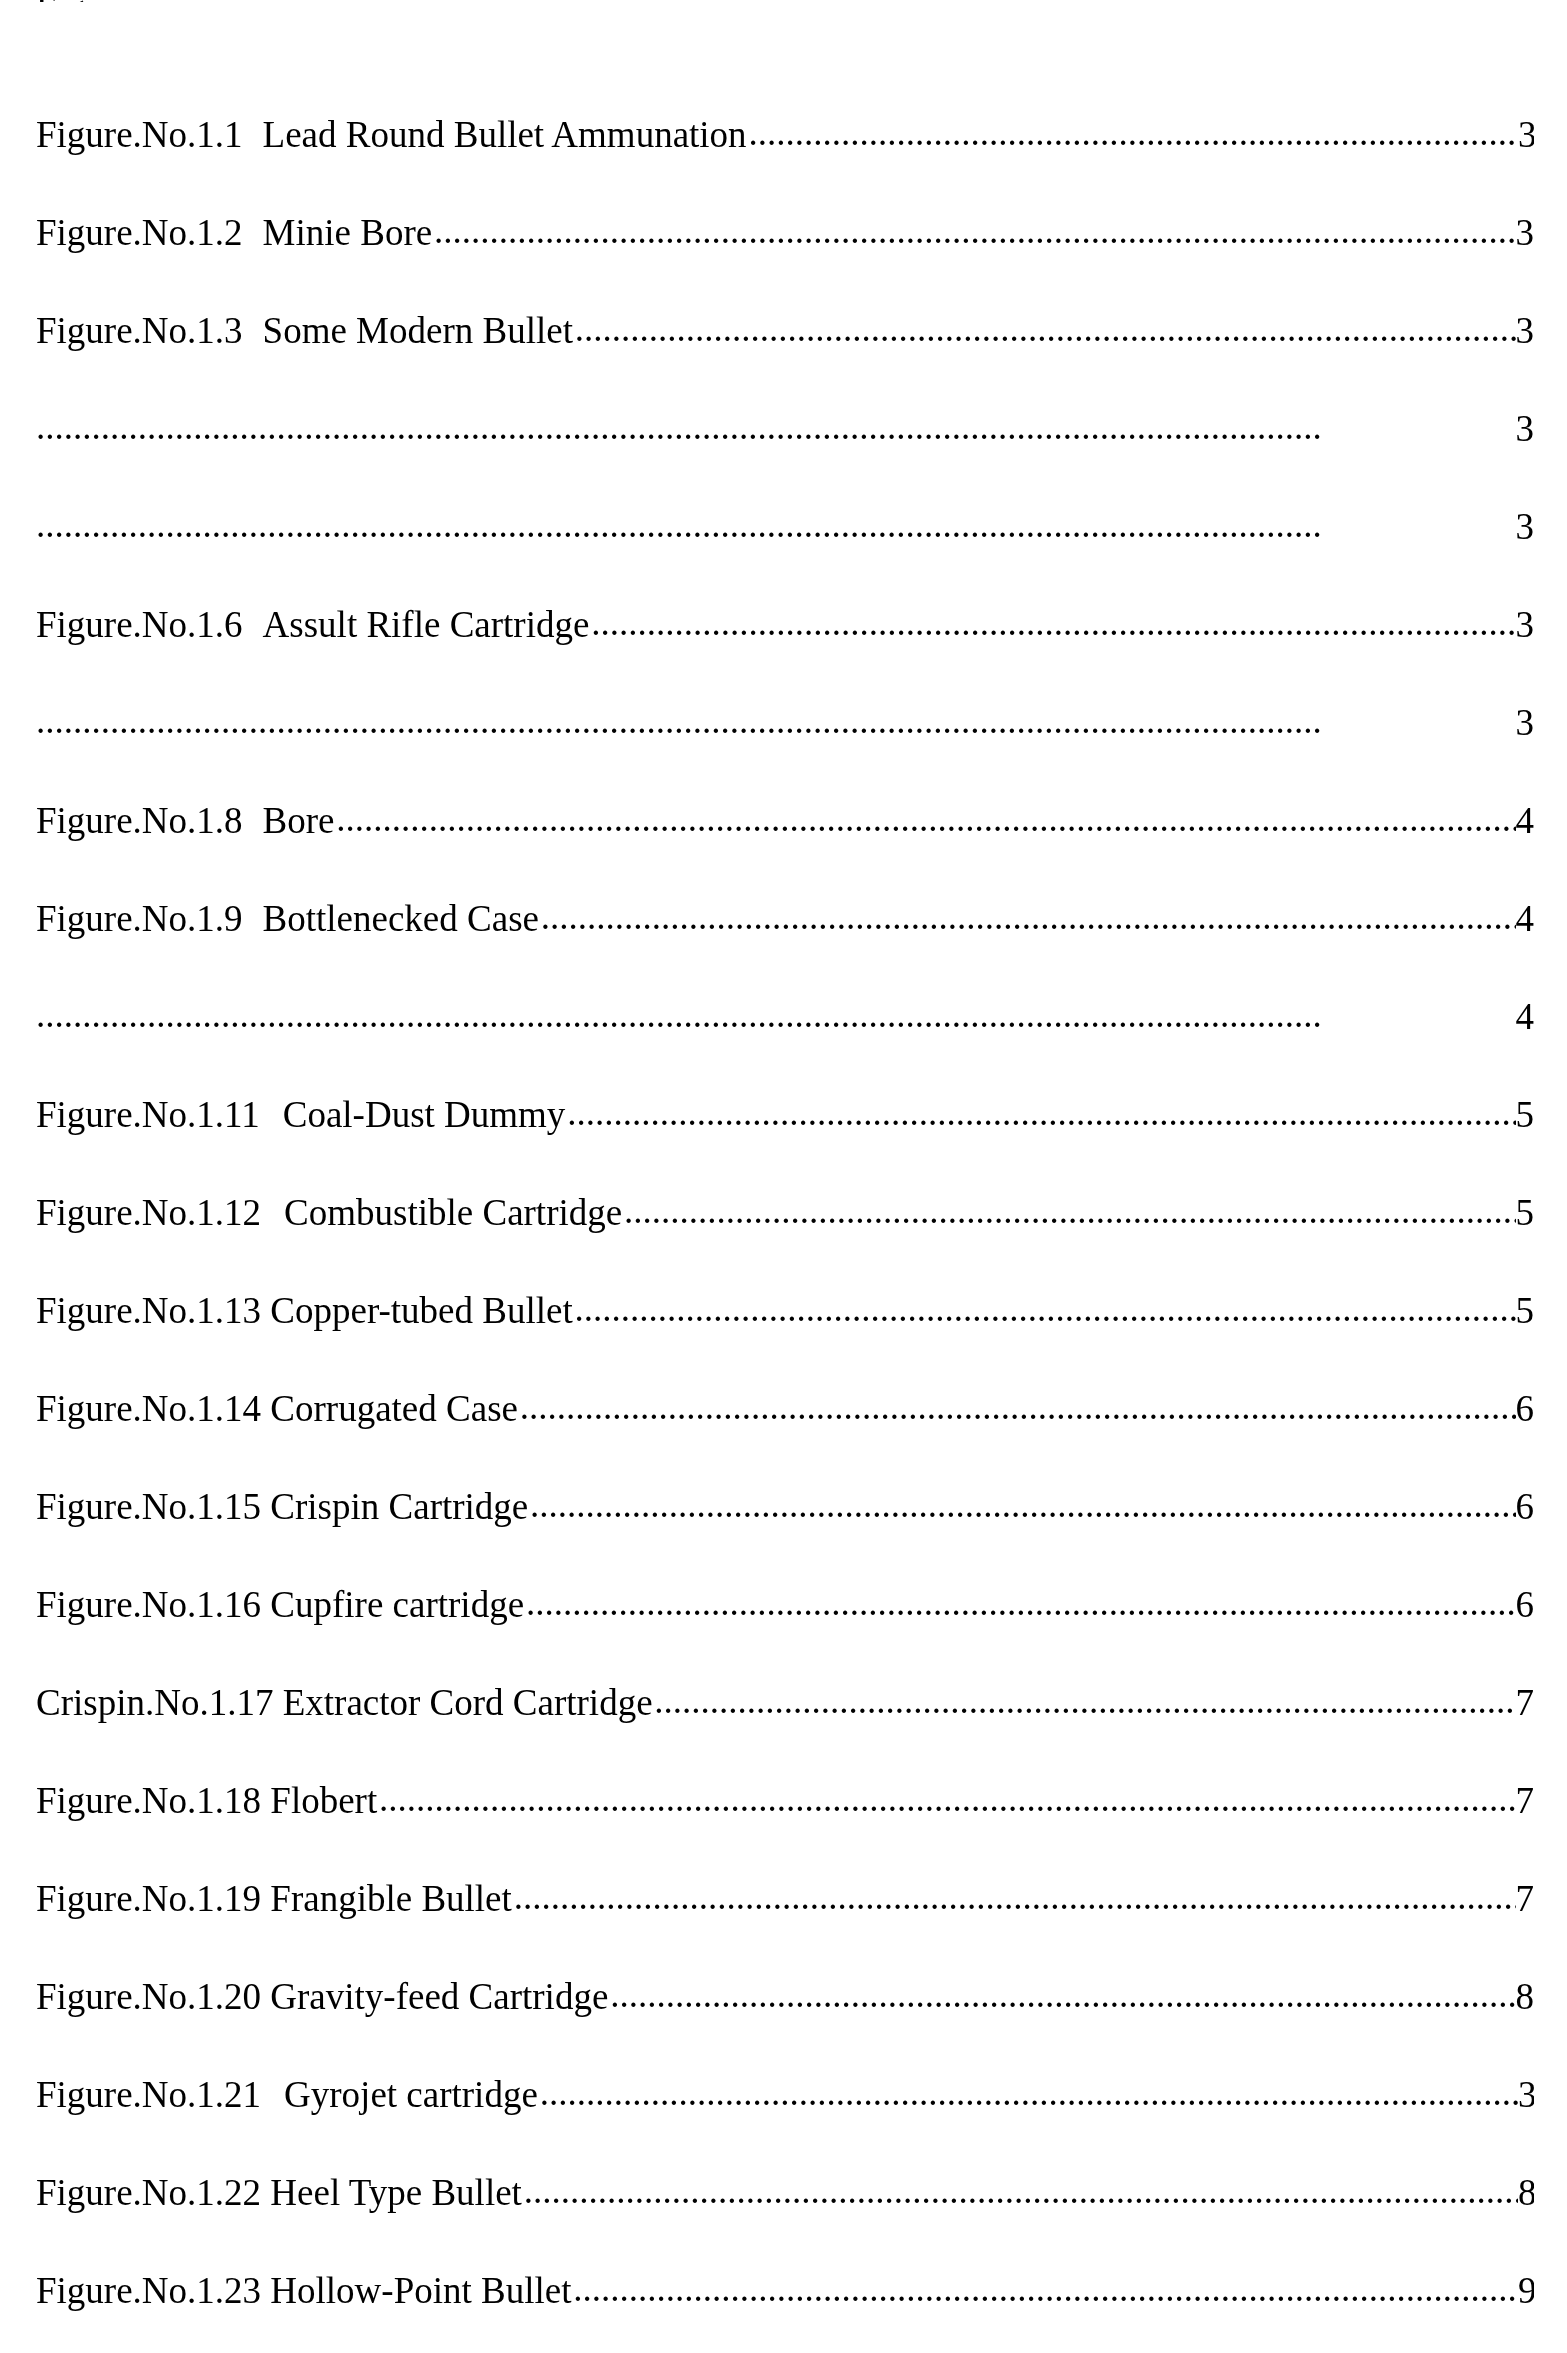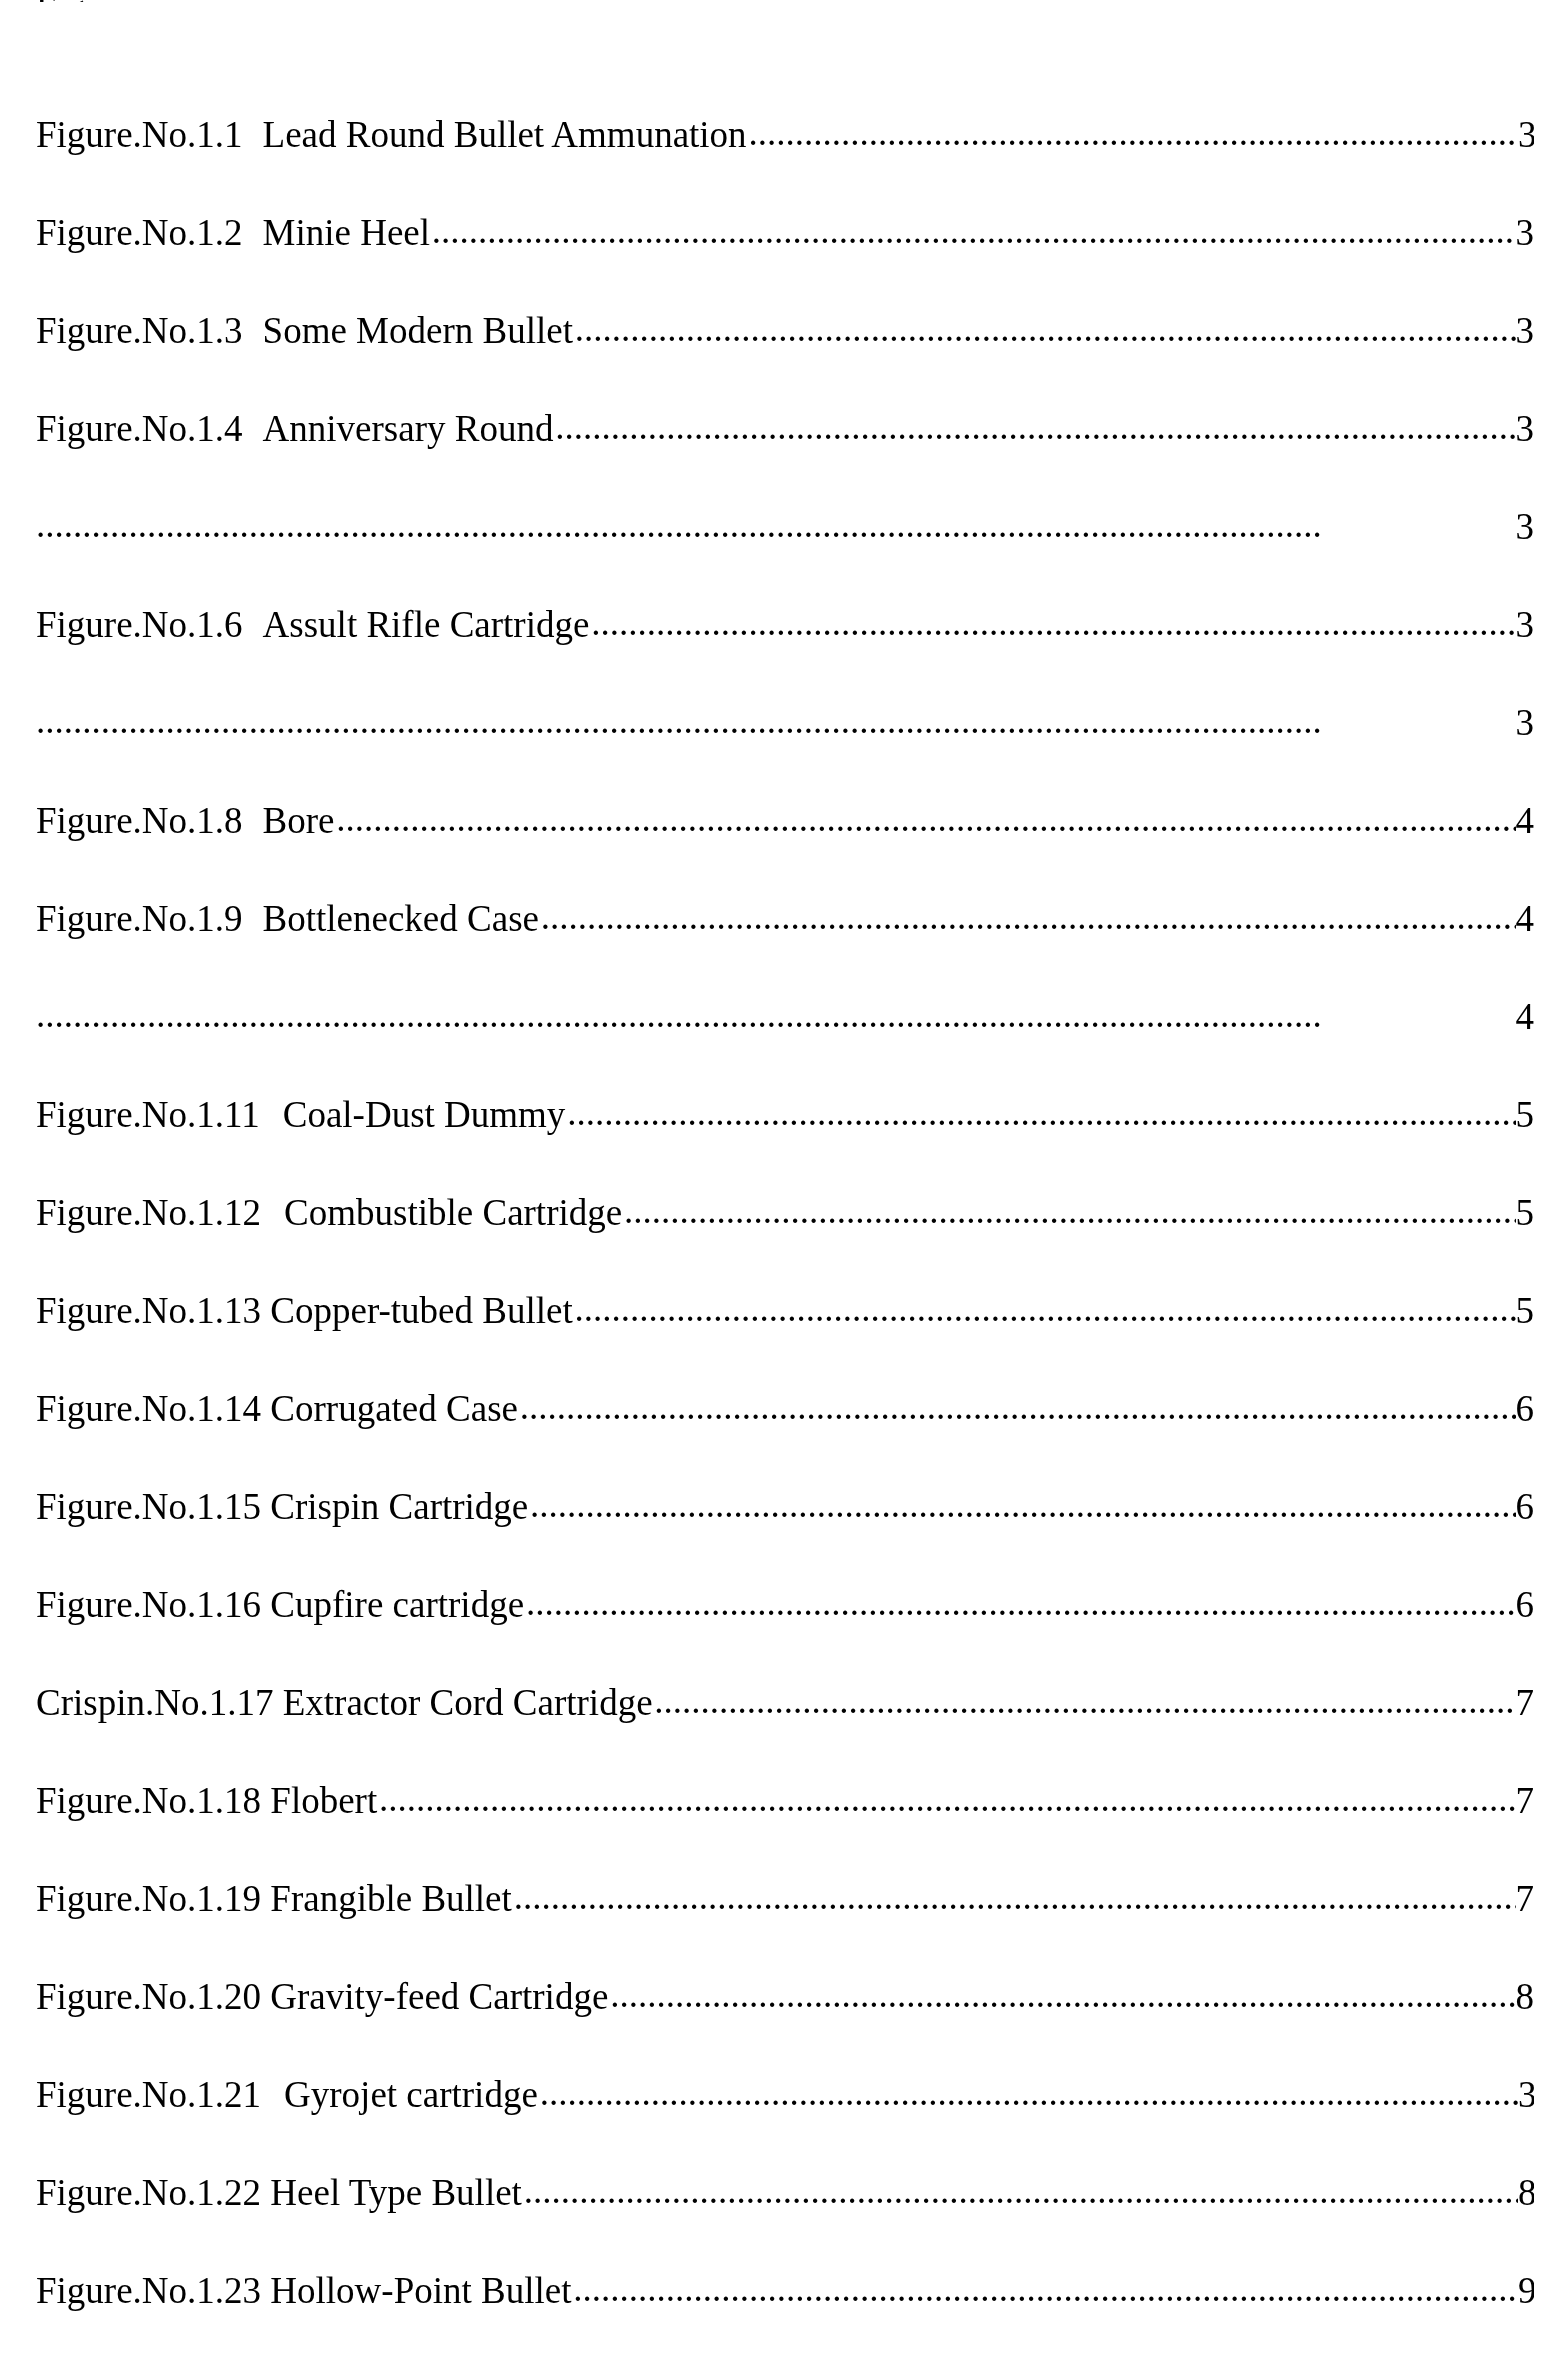"Minie Heel" span.toc-title { text: Heel -> Bore }
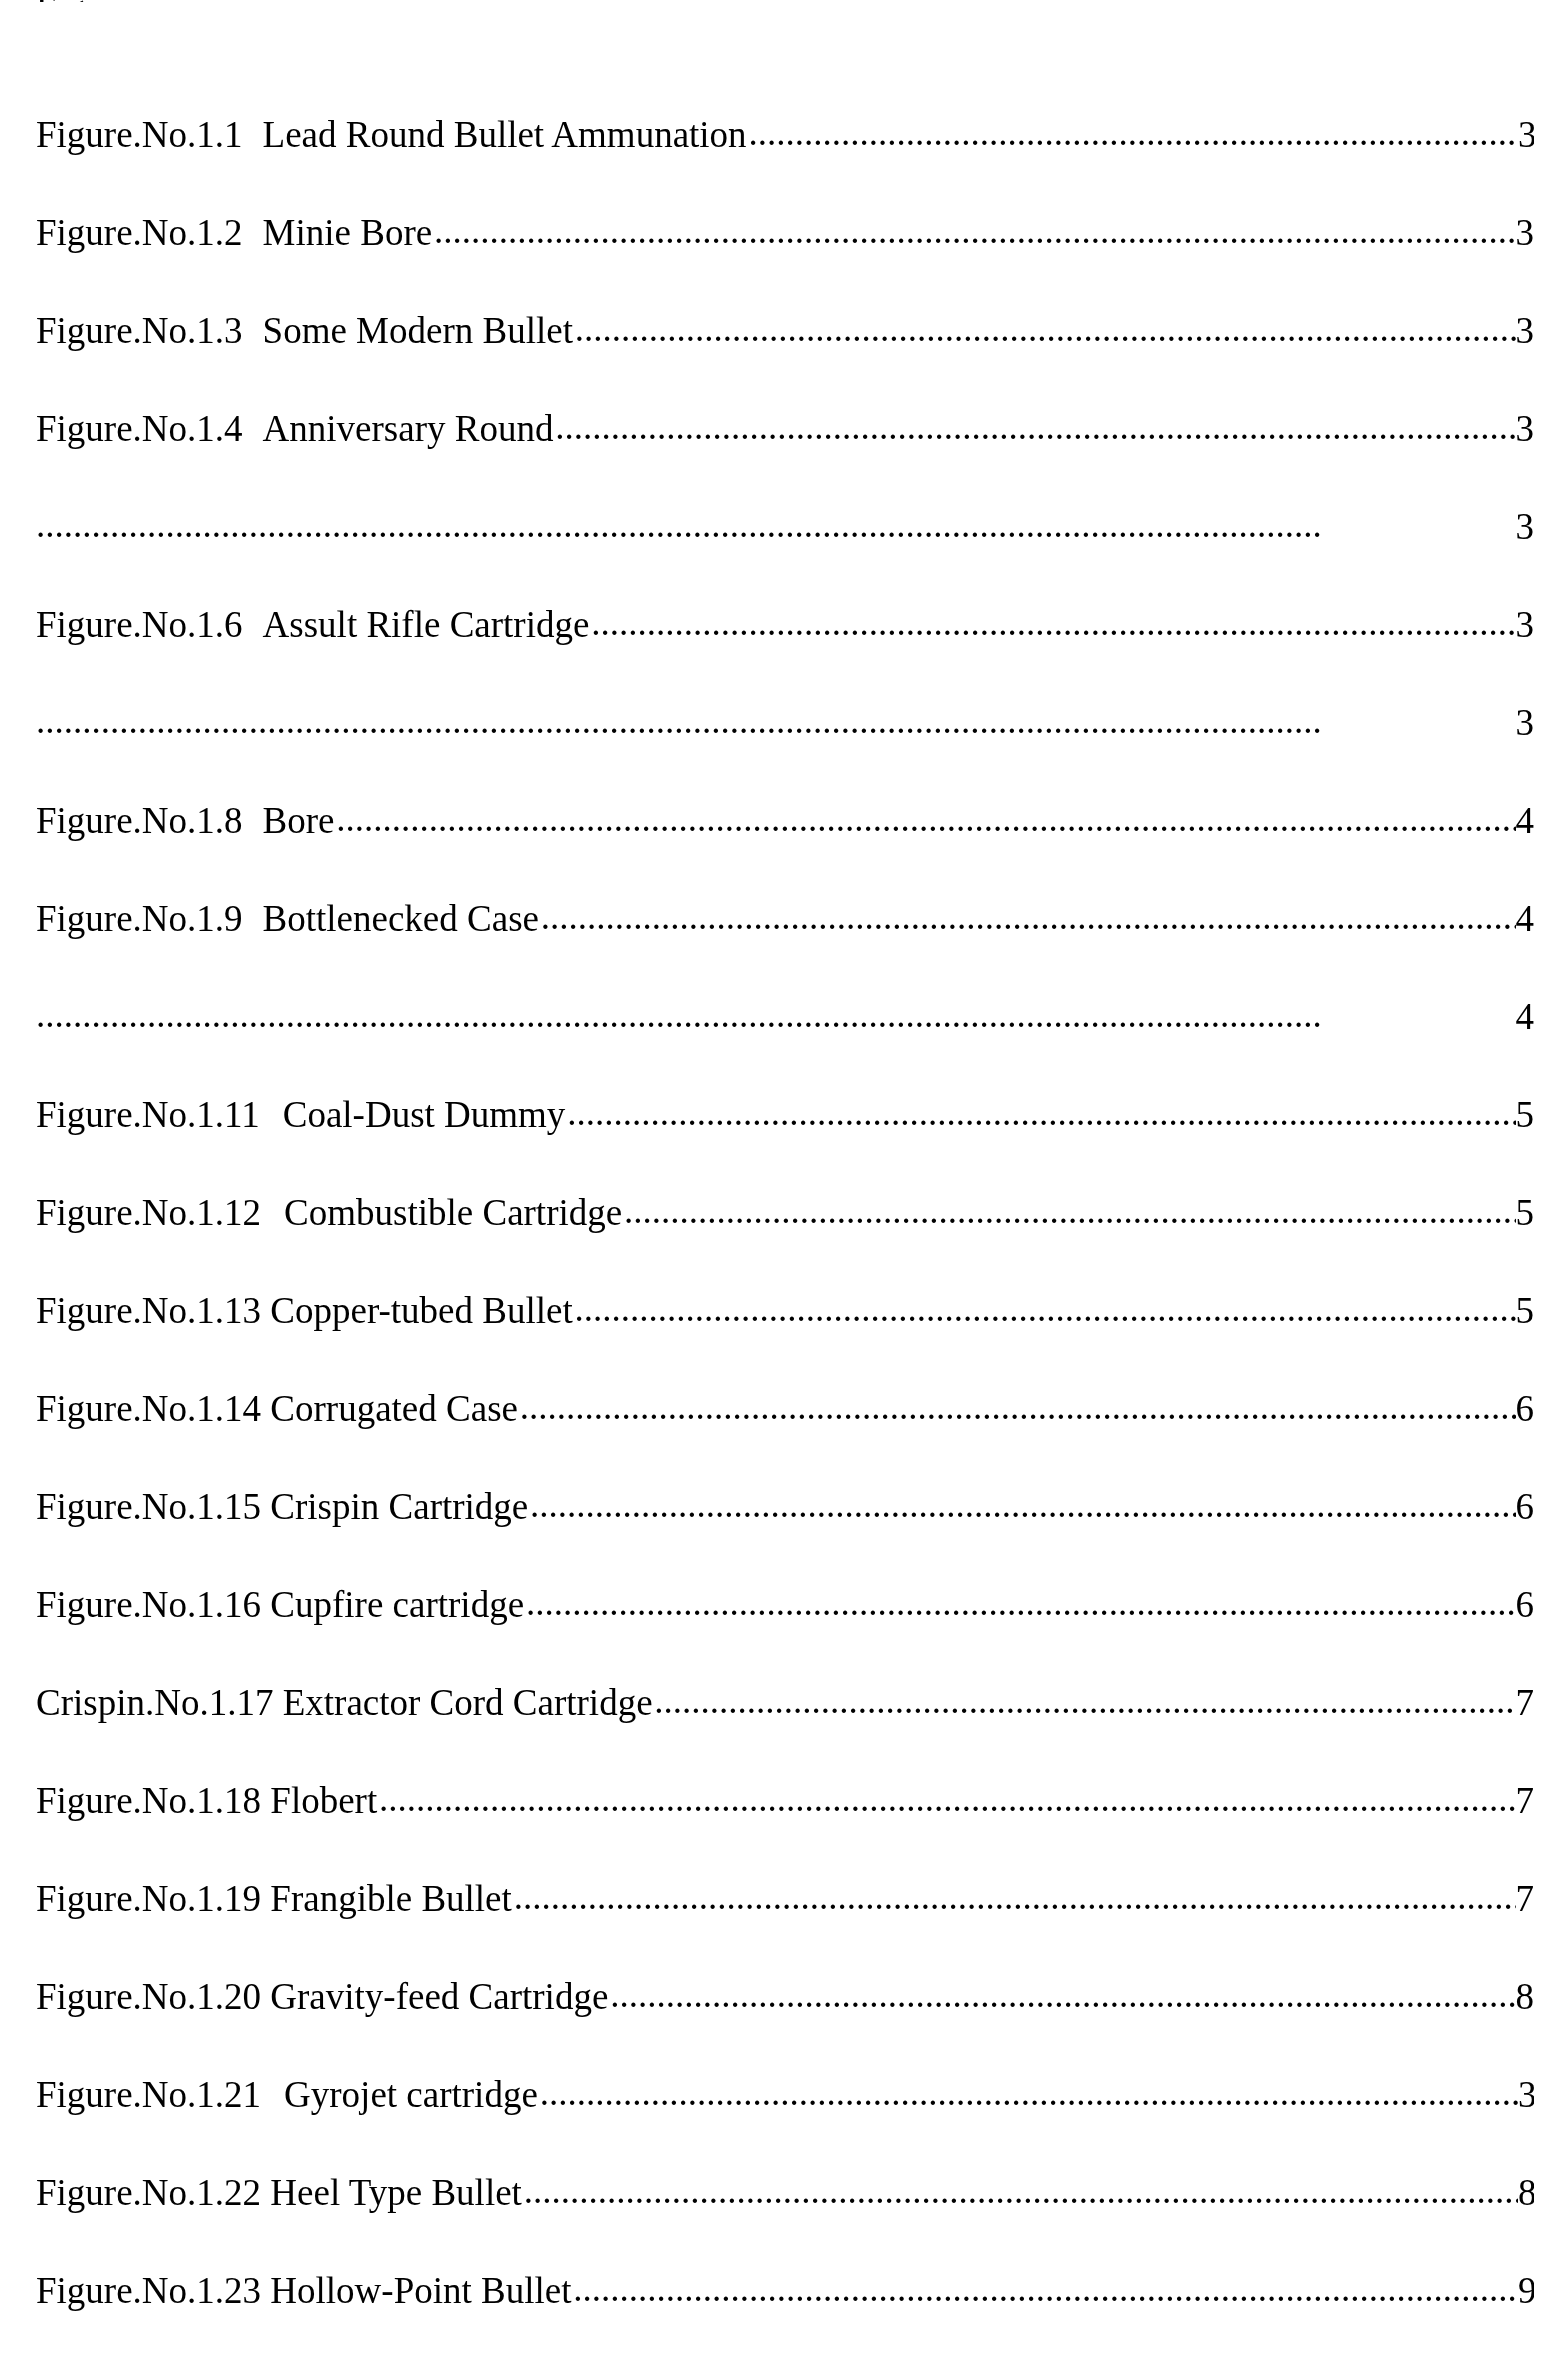"Figure.No.1.4 Anniversary Round" span.toc-label { html: <span><span>Figure.No.1.4</span><span>&nbsp;</span><span>Anniversary Round</span></span> -> none }
